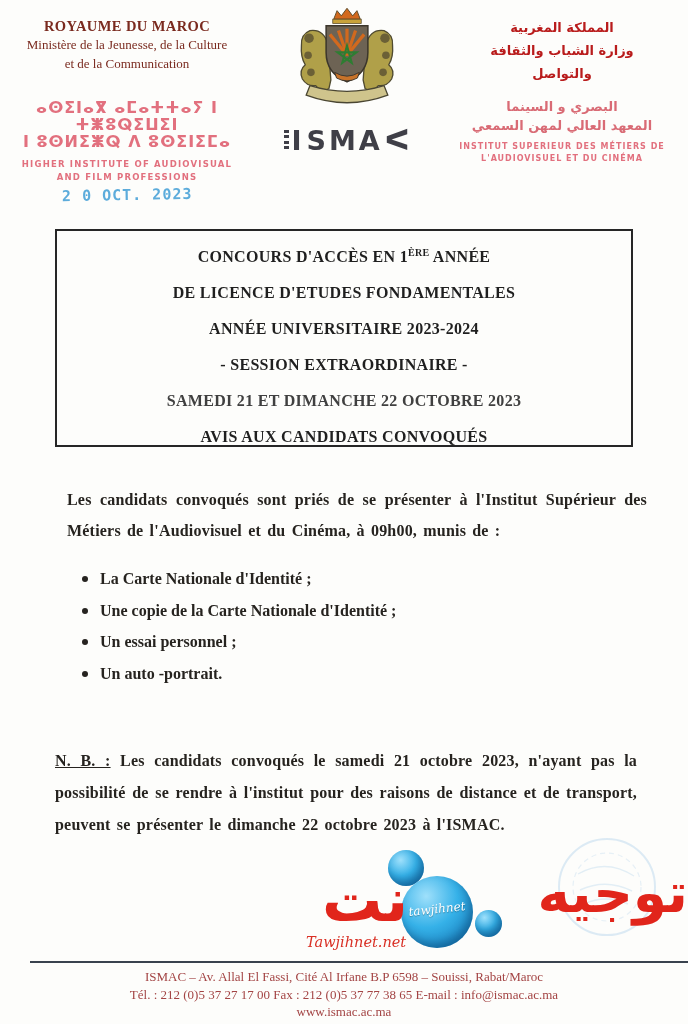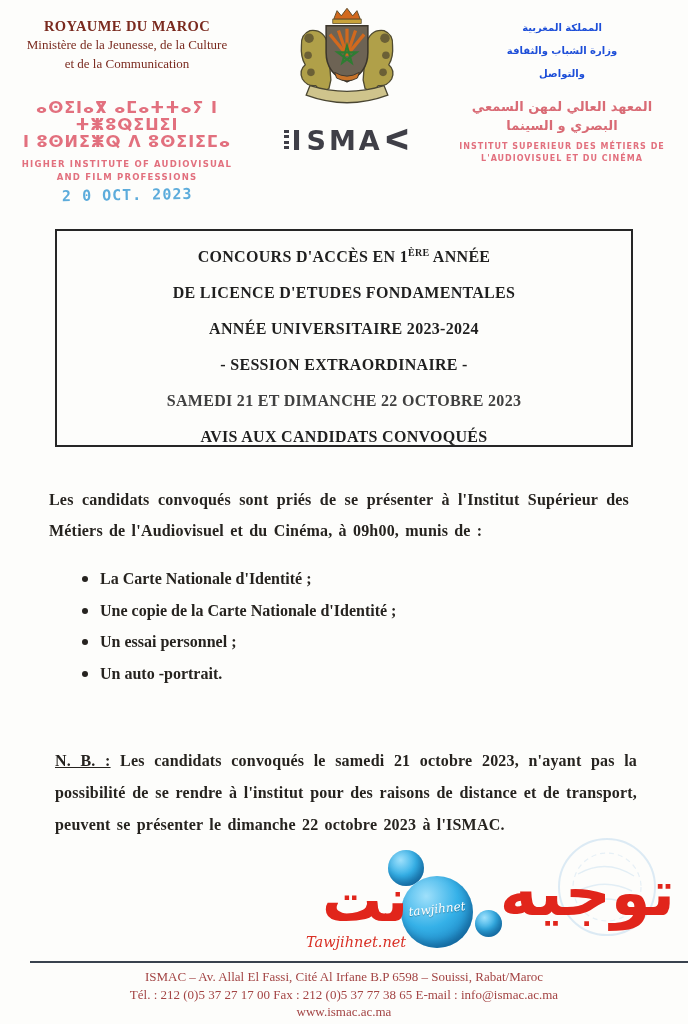"المملكة المغربية" .ar-dark { color: #1d4ed8 -> #b91c1c; font-size: 10px -> 13px }
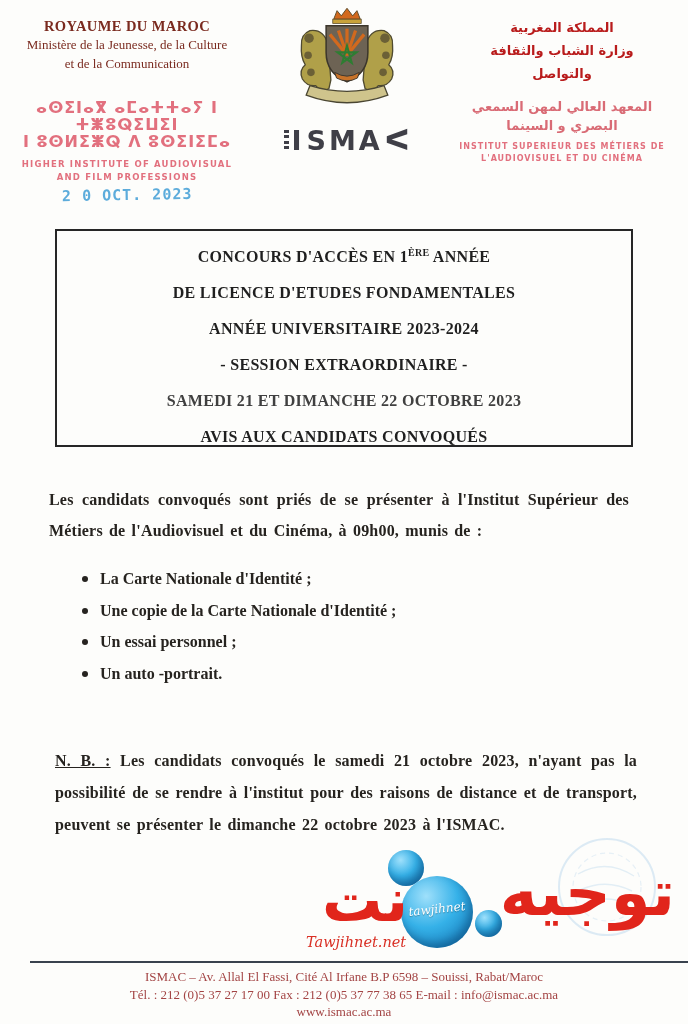"المعهد العالي لمهن السمعي" div { order: before "البصري و السينما" -> after "البصري و السينما" }
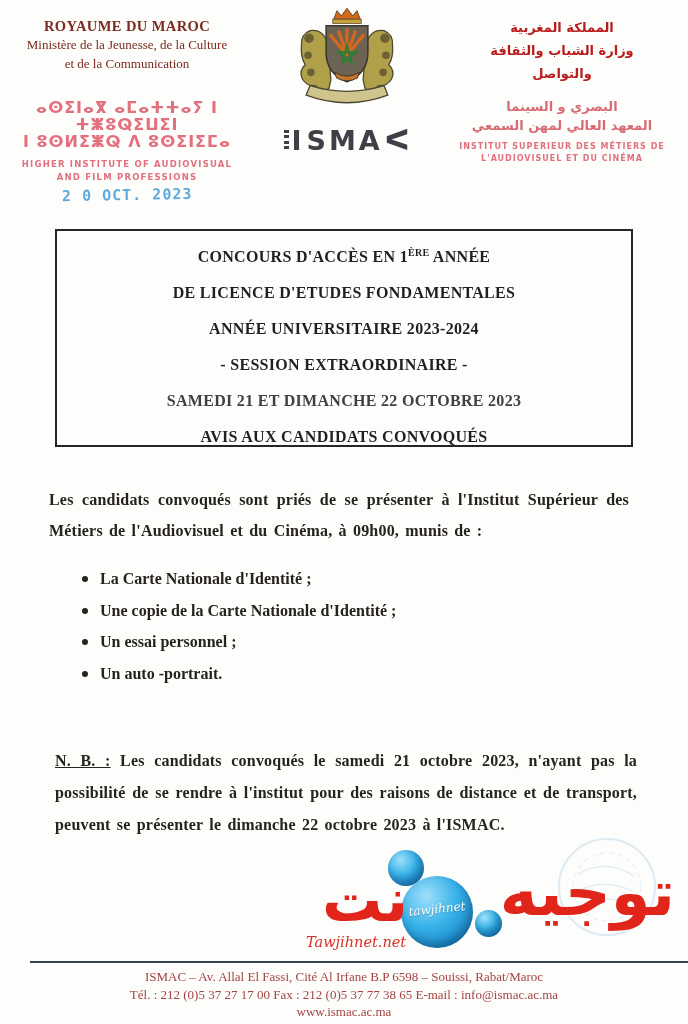"Les candidats convoqués sont priés" .intro { left: 49px -> 67px }
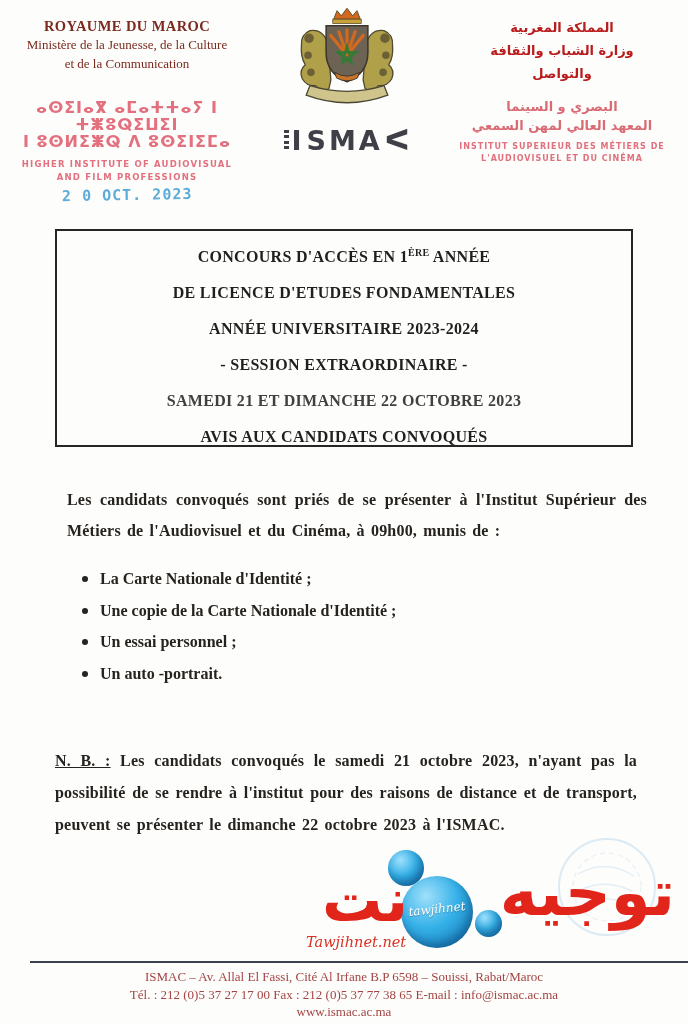"توجيه" .wmark .ar-right { font-size: 64px -> 55px; right: 13px -> 0 }
